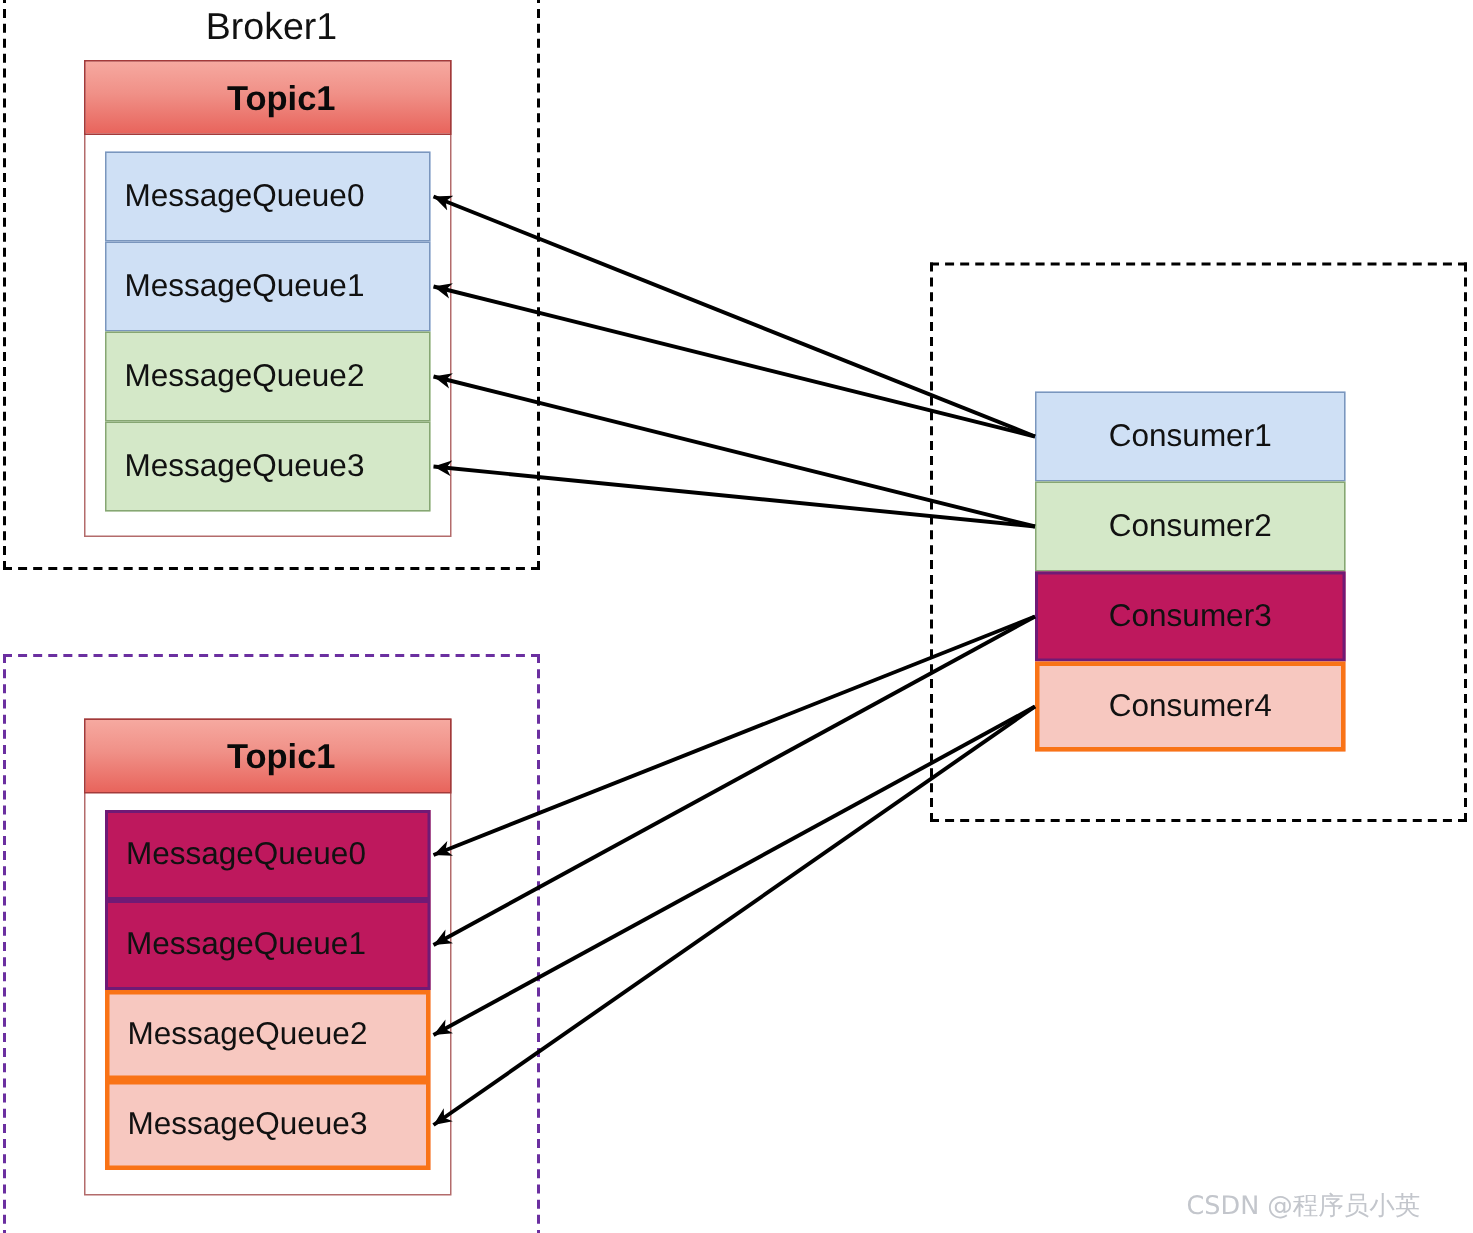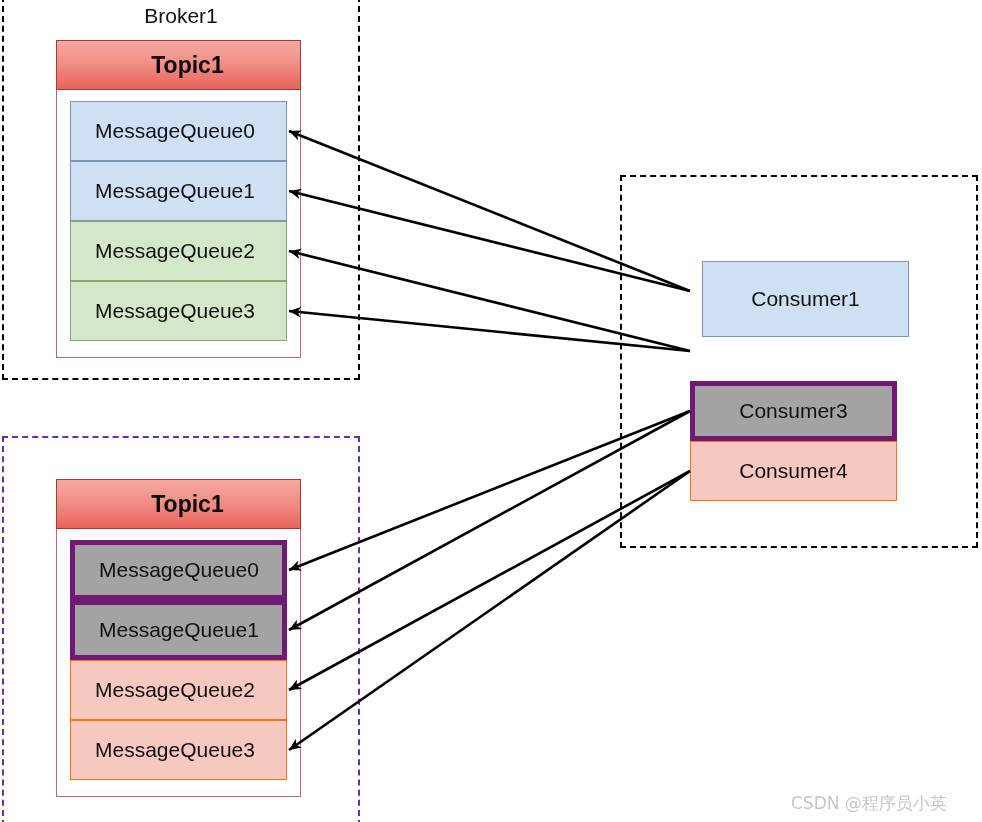"Broker1" .group-title { font-size: 21px -> 25px }
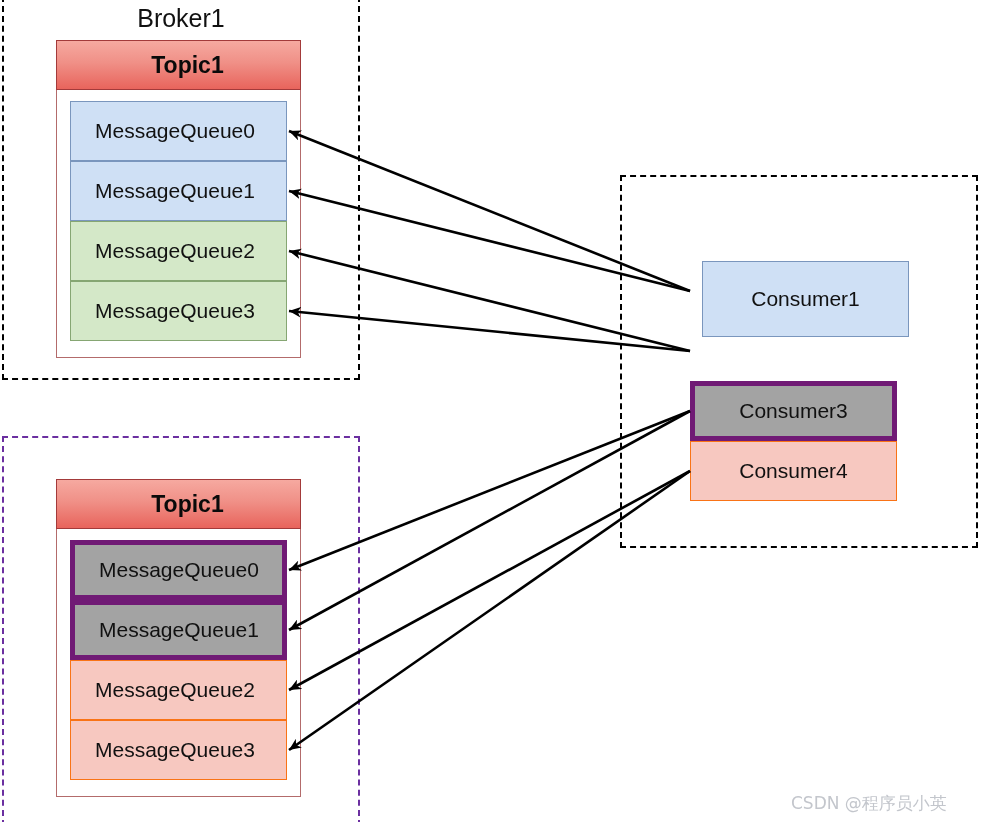"MessageQueue0" .cell { padding-left: 24px -> 12px }
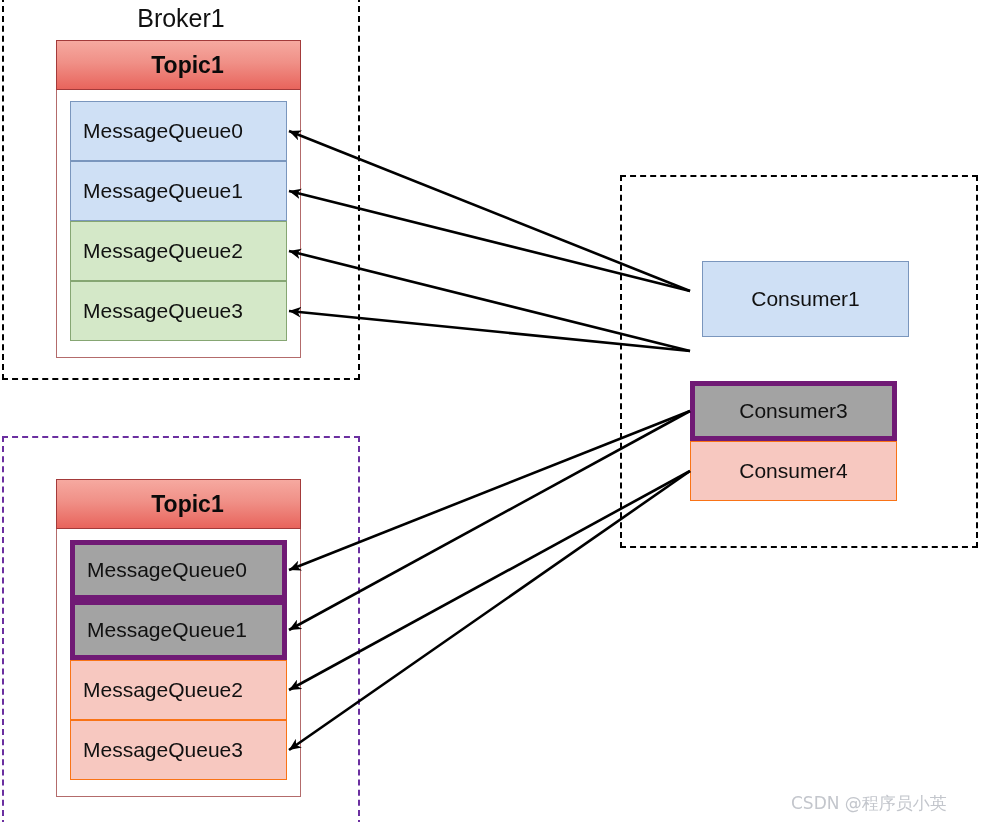"Consumer1" div.cell { height: 76px -> 60px; left: 12px -> 0 }
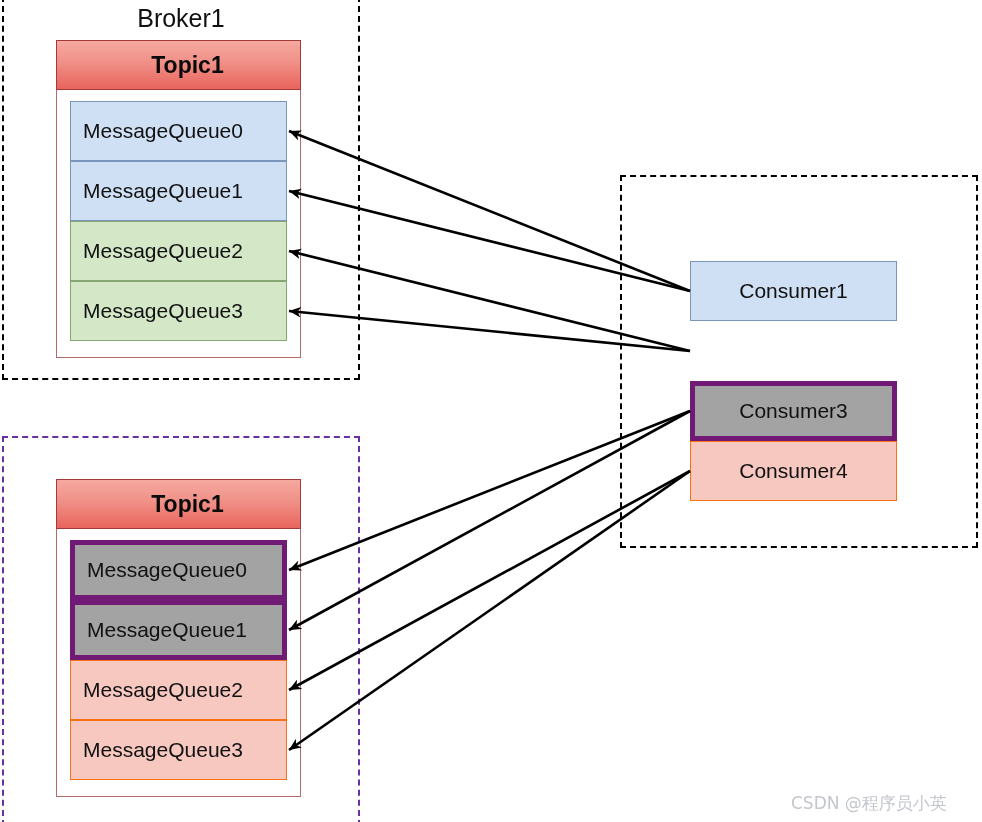"Consumer2" div.cell { html: none -> <div>Consumer2</div> }
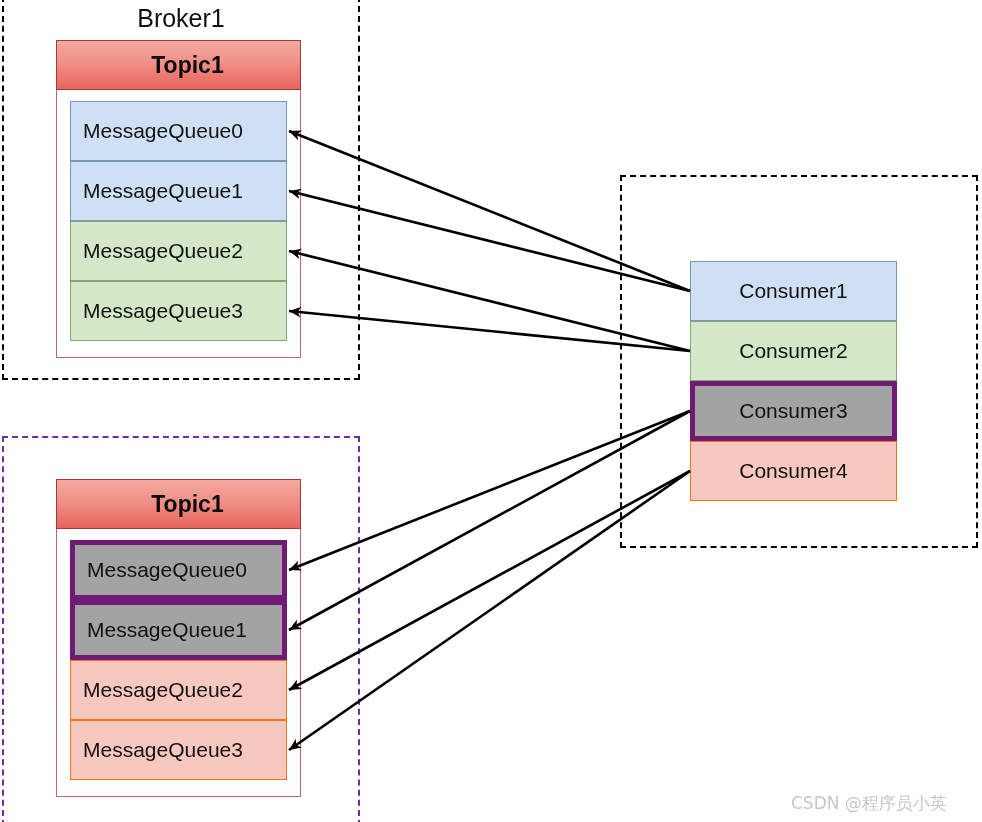"Consumer3" .c-purple { background: #a3a3a3 -> #be185d; border: 5px solid #701a75 -> 2px solid #701a75 }
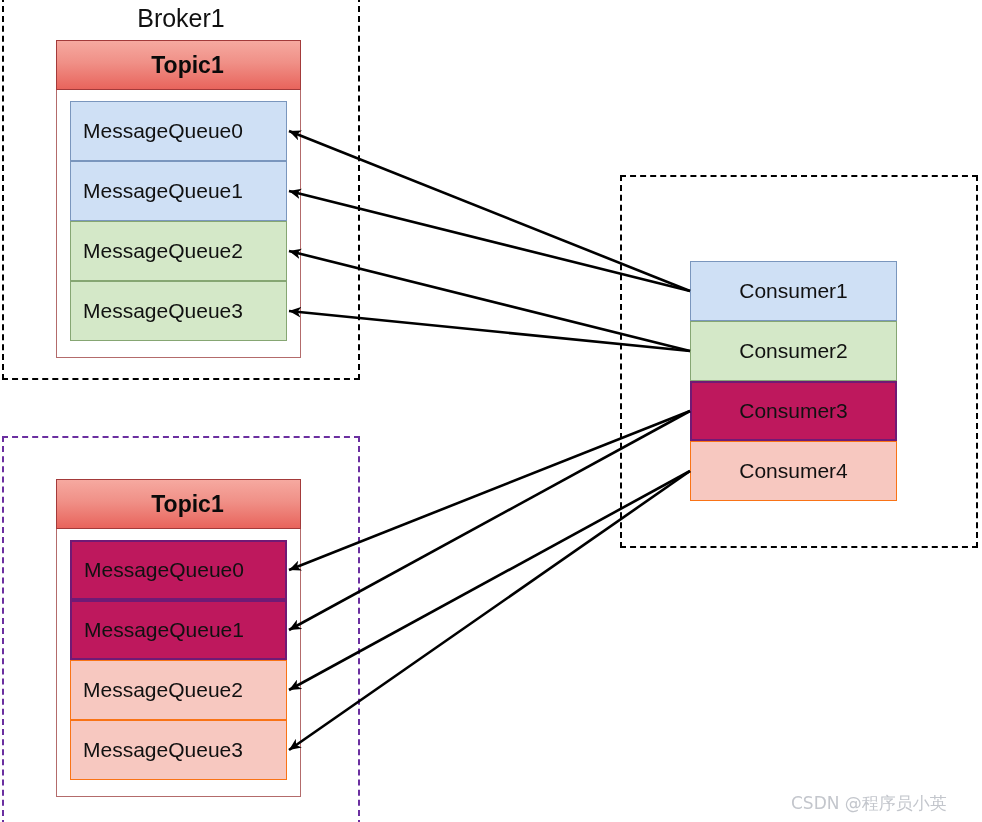"Consumer4" .c-pink { border: 1px solid #f97316 -> 3px solid #f97316 }
